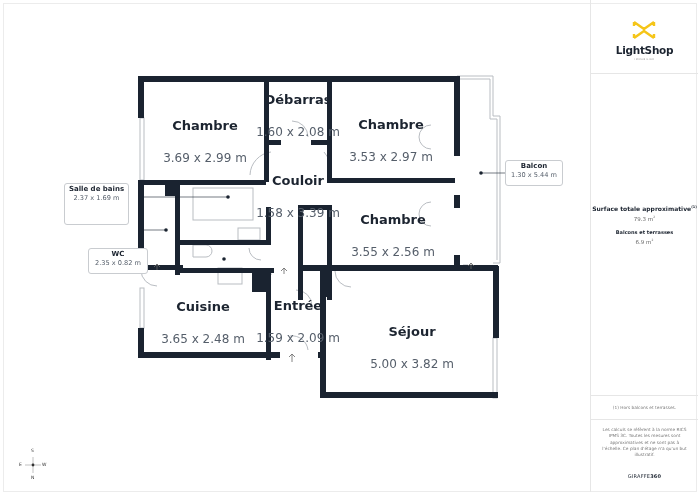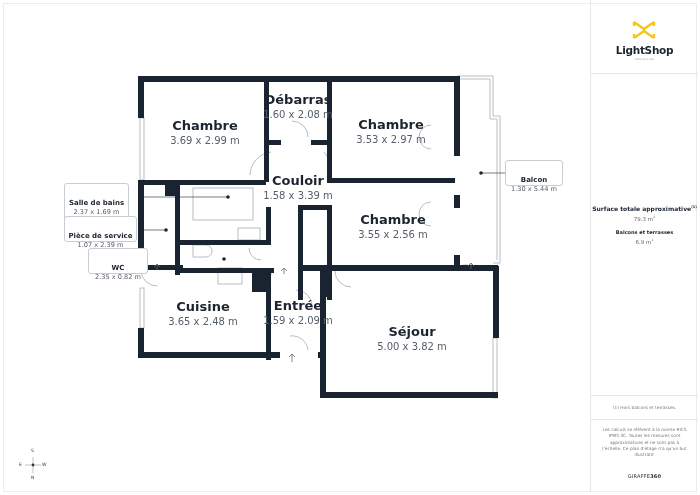"1.60 x 2.08 m" .room-dim { font-size: 10px -> 12px; margin-top: 2px -> 18px }
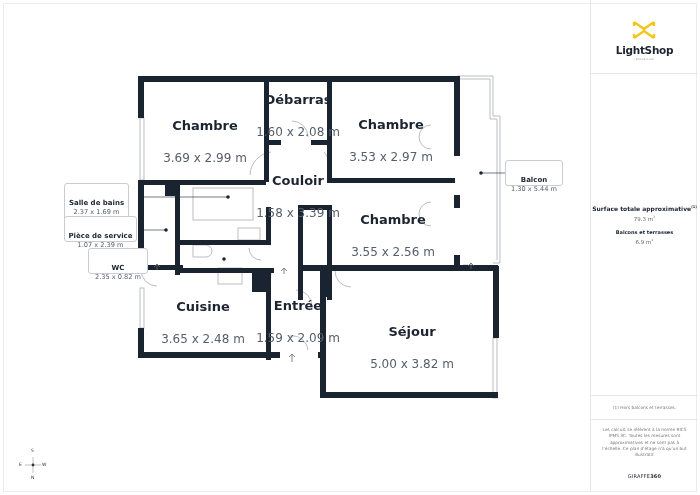"Balcon" .callout { padding-top: 15px -> 1px }
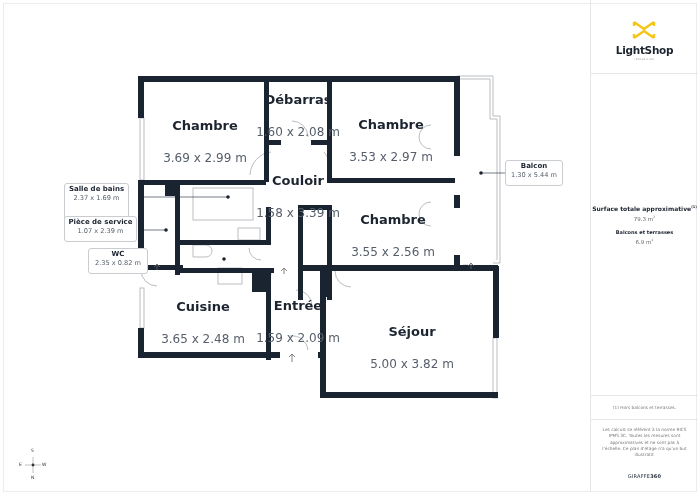"Pièce de service" div.callout { html: <div> <div>Pièce de service</div> <div>1.07 x 2.39 m</div> </div> -> none }
